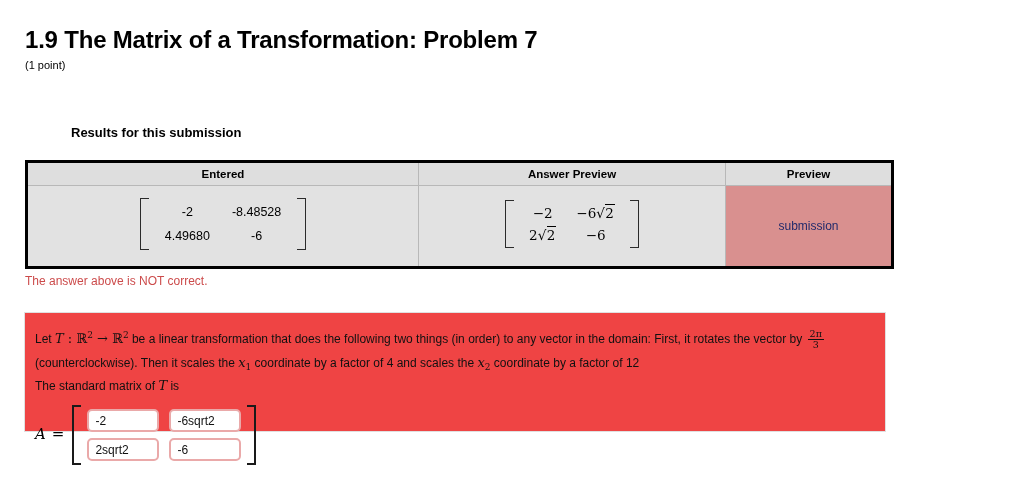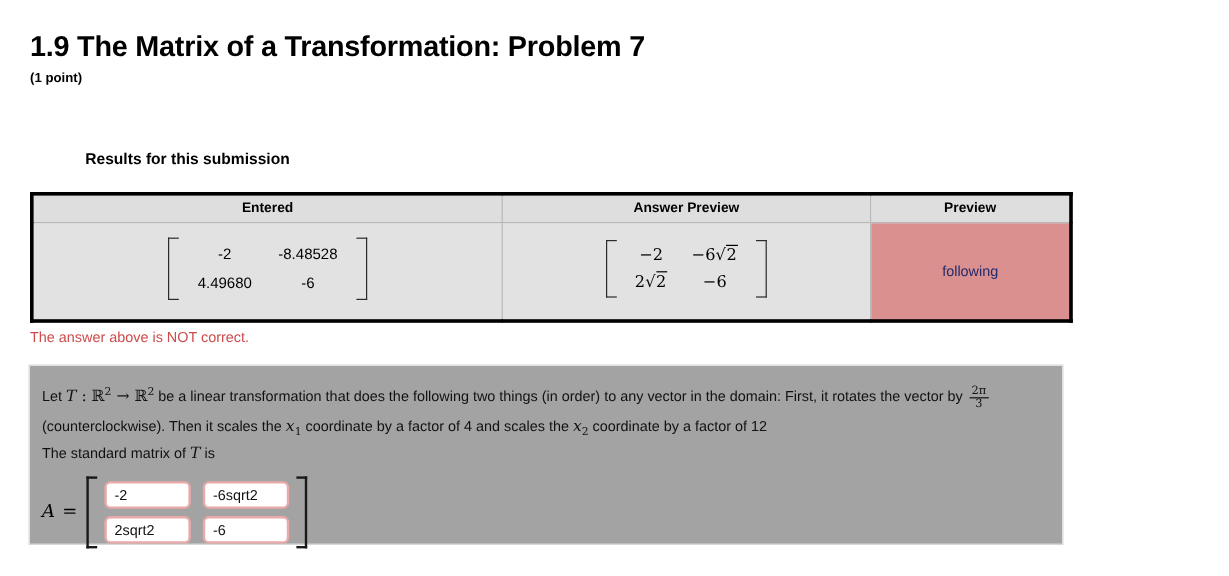"(1 point)" .point-value { font-weight: bold -> normal }
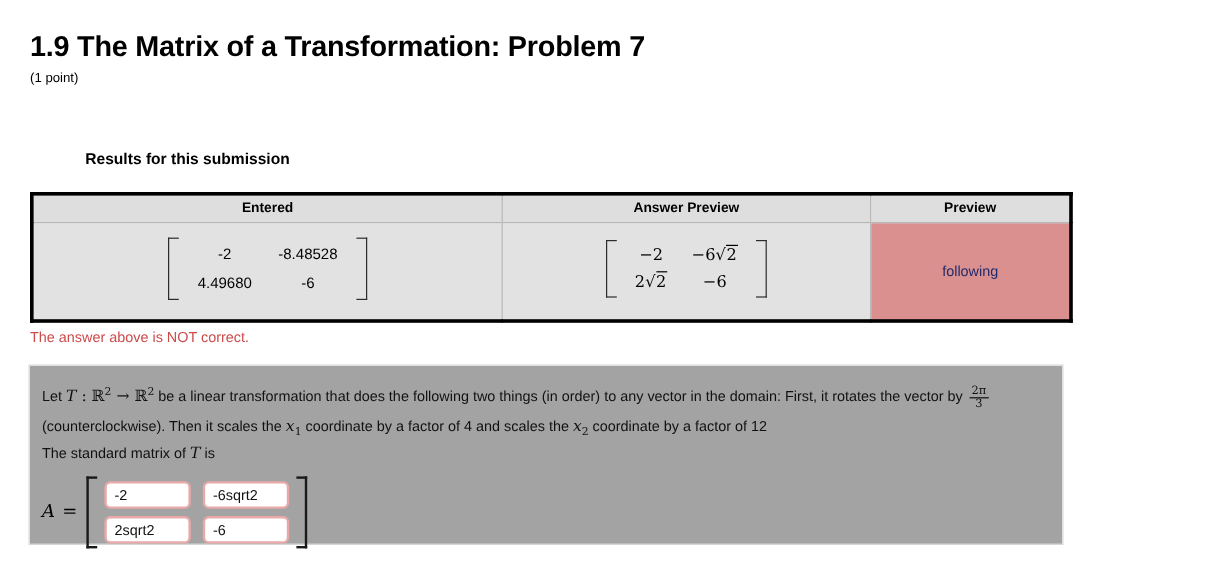"following" td.result-cell { text: following -> submission }
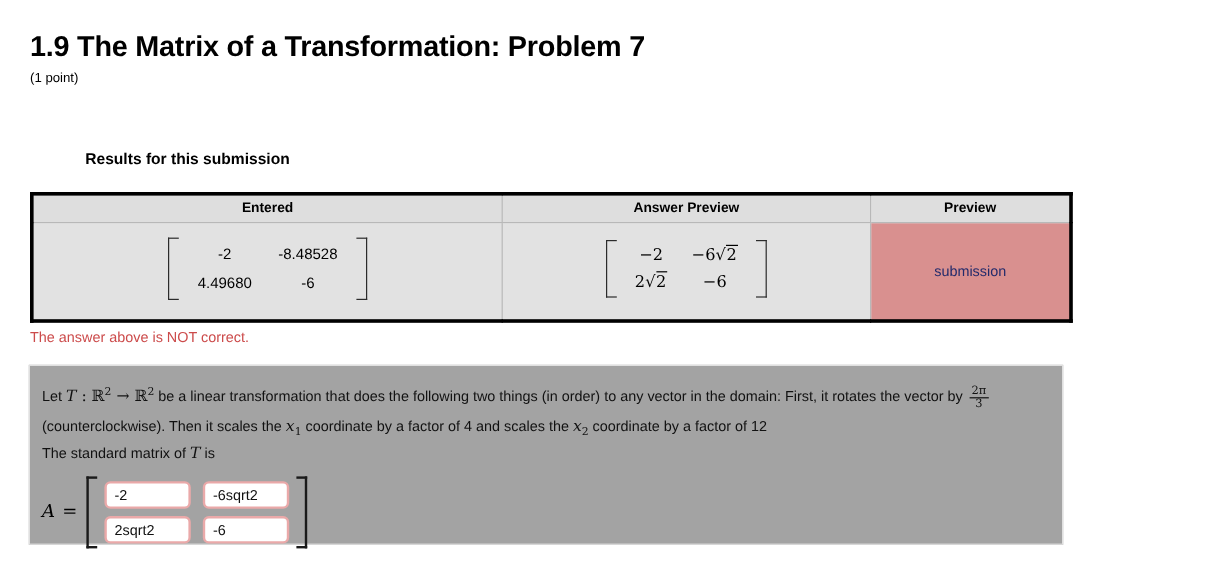"Let T : ℝ2 →" .problem-panel { background: #a3a3a3 -> #ef4444; height: 150px -> 120px; top: 304px -> 312px }
